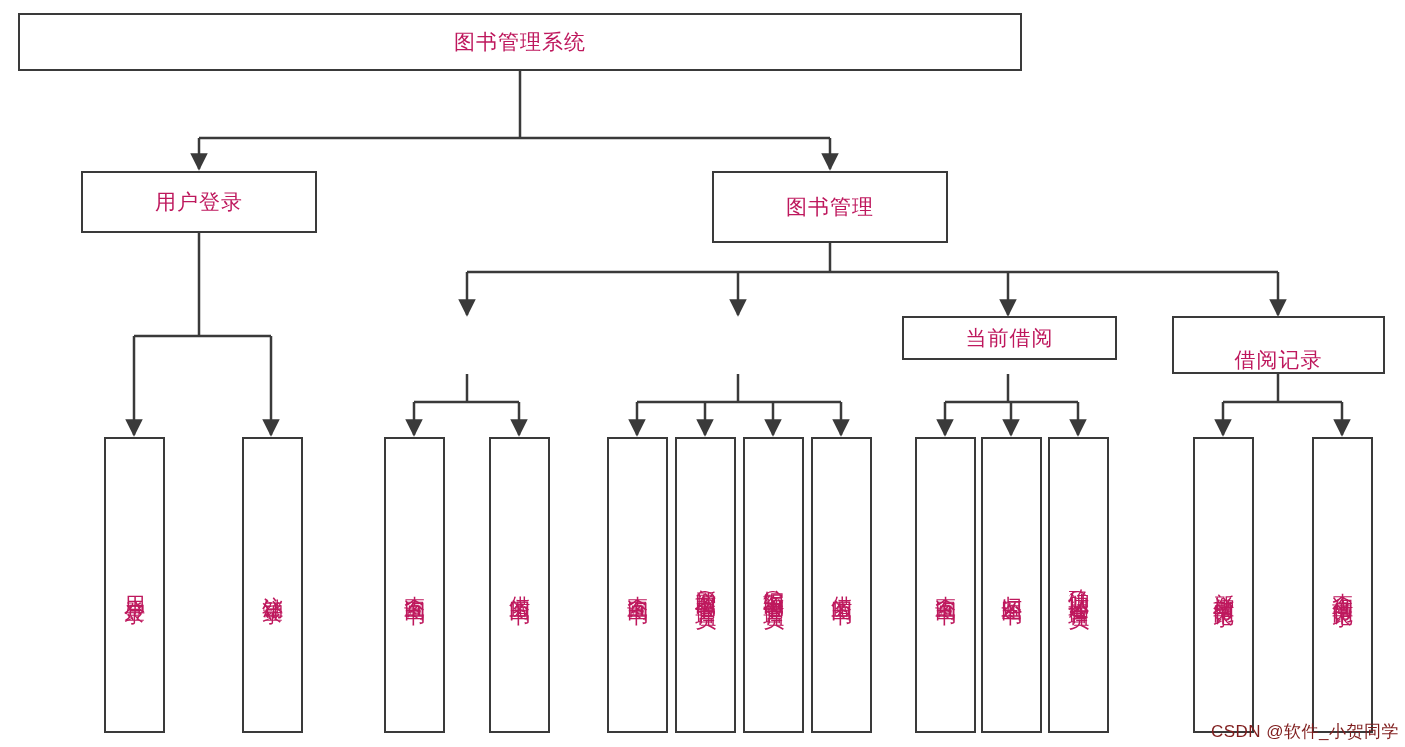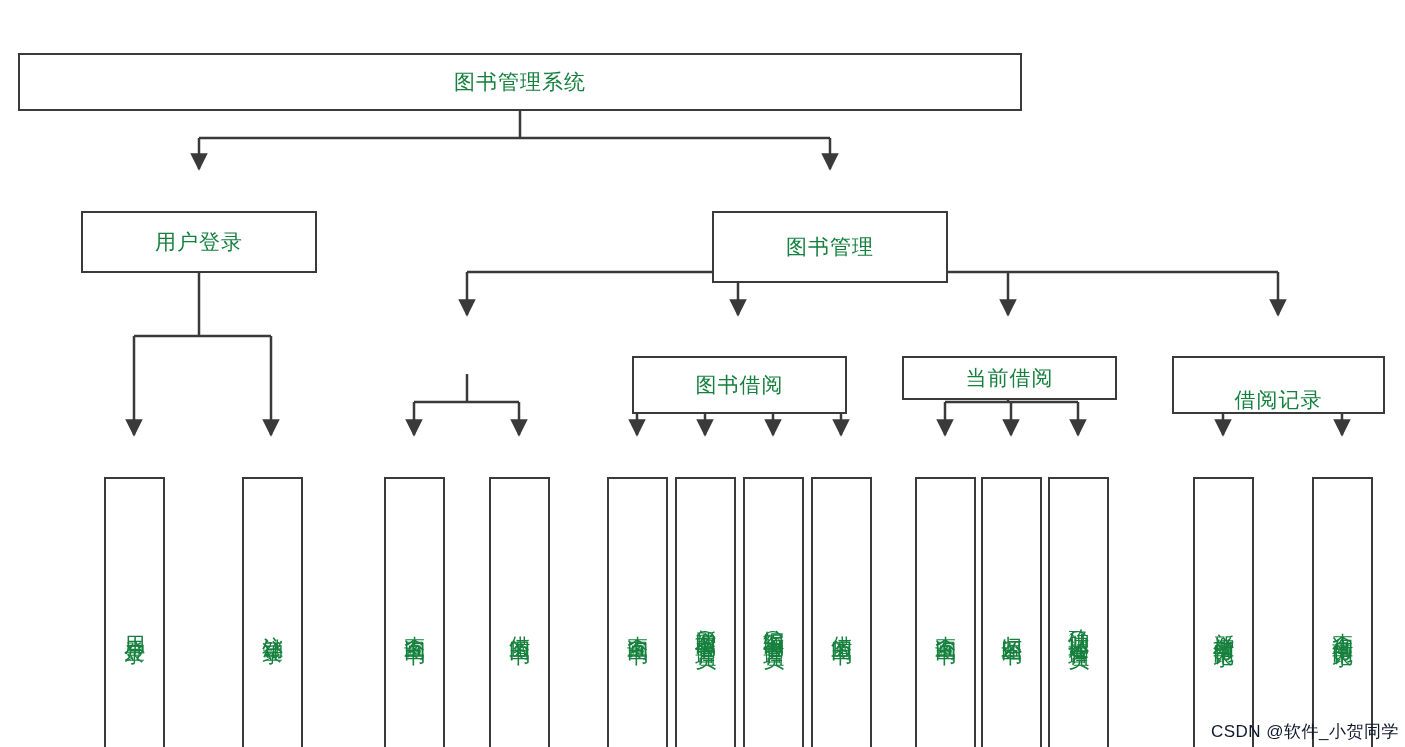"图书管理系统" .node { color: #15803d -> #be185d; margin-top: 40px -> none }
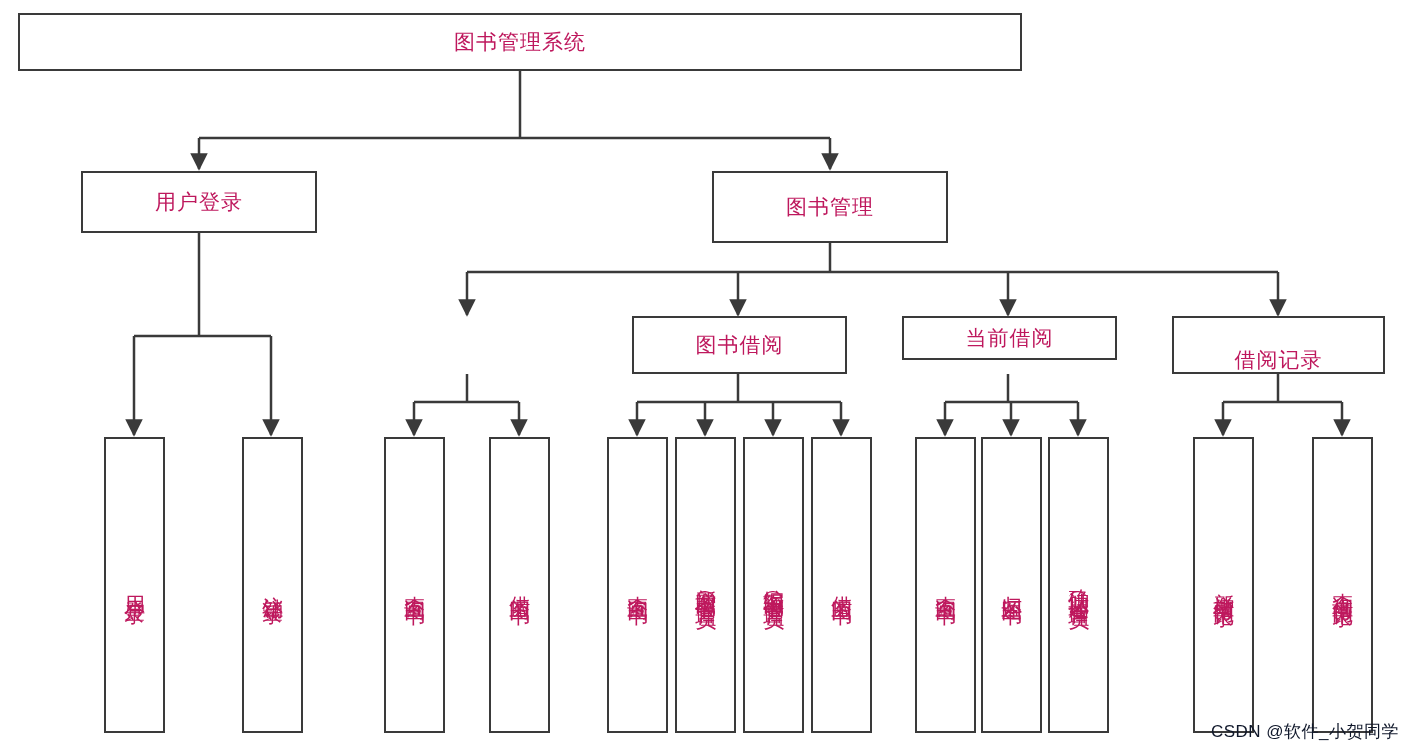"图书借阅" div.node { html: <div> <span>图书借阅</span> </div> -> none }
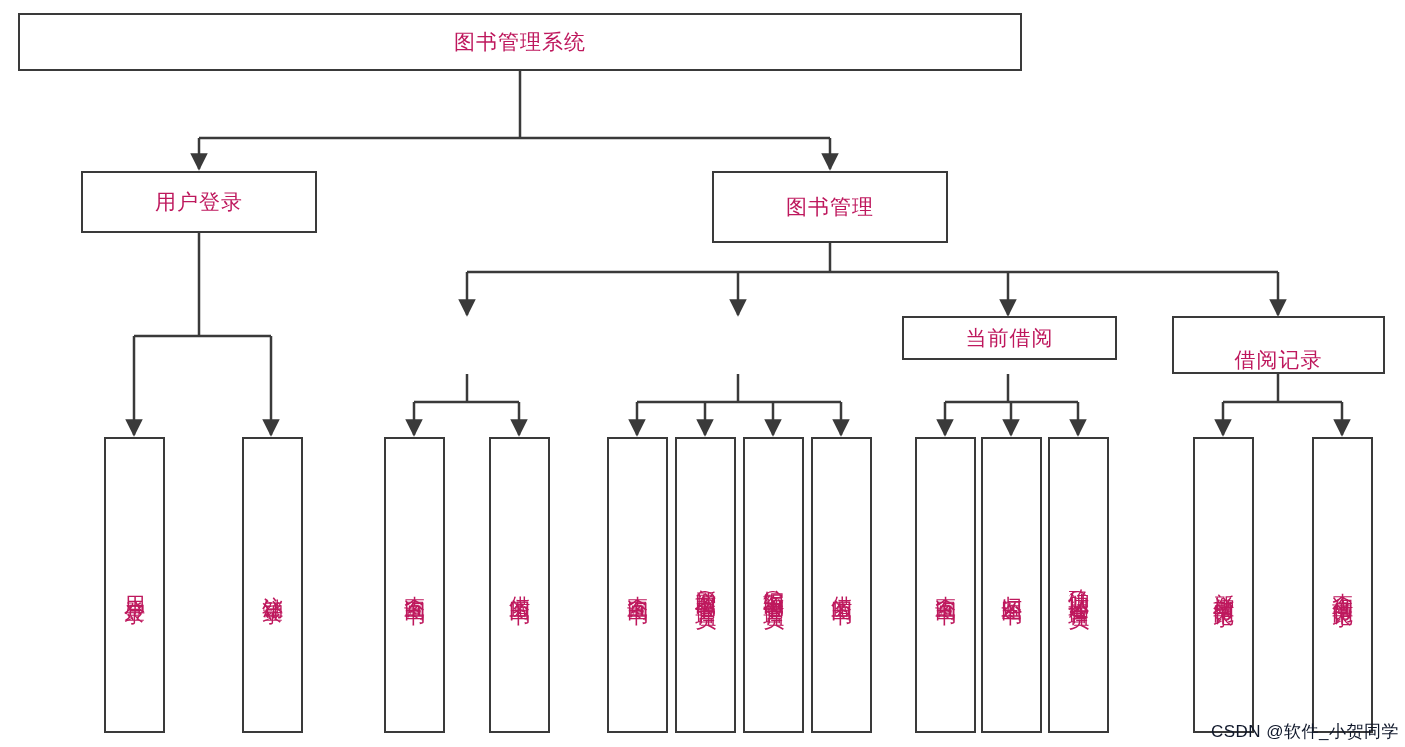"CSDN @软件_小贺同学" .watermark { color: #0f172a -> #7f1d1d }
